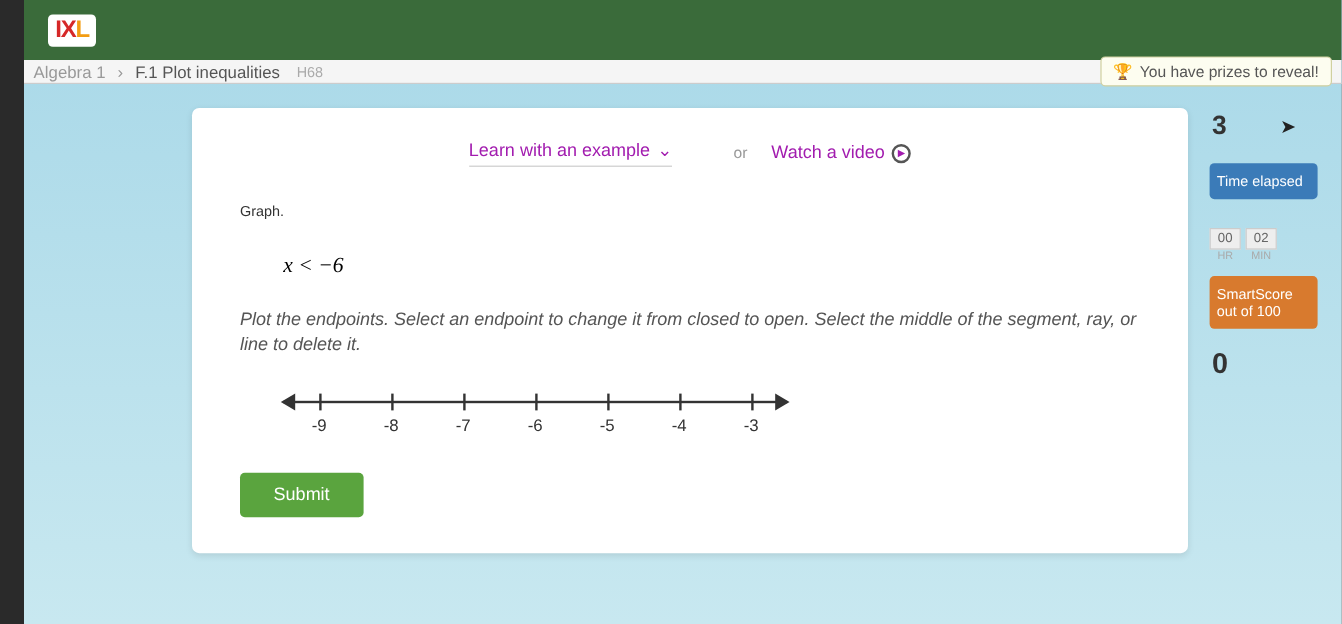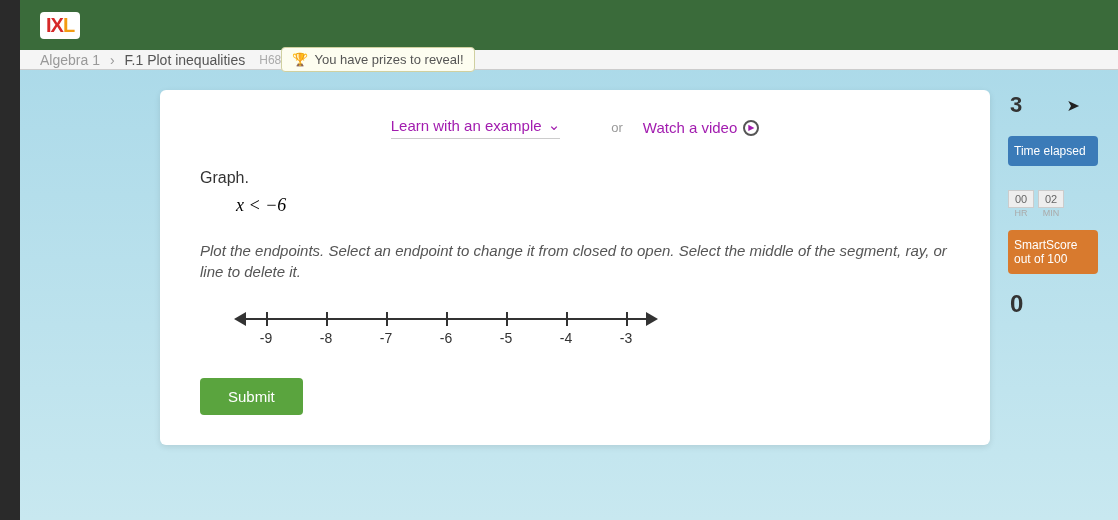"Algebra 1" .breadcrumb-bar { justify-content: none -> space-between; padding: 0 20px -> 0 8px }
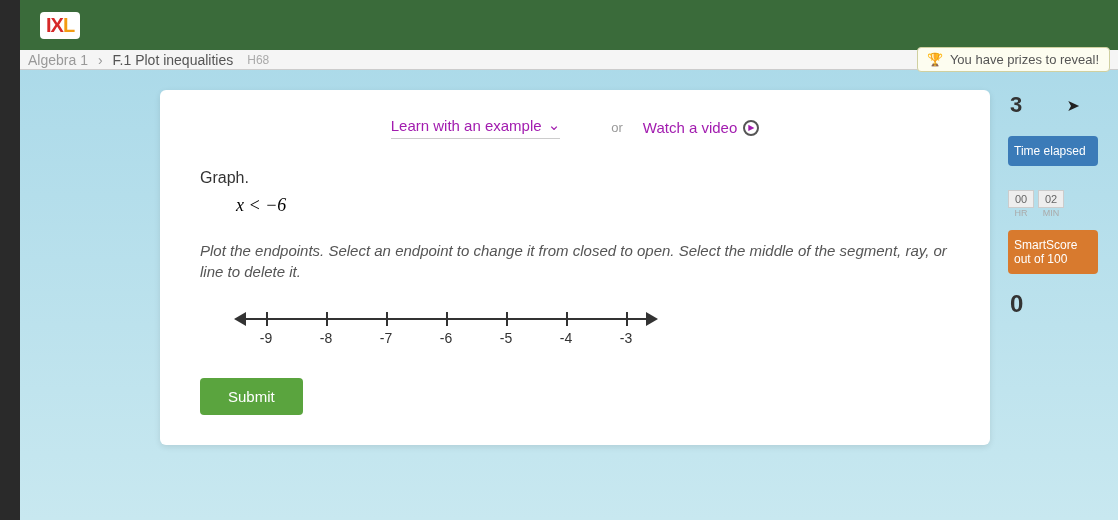"Graph." .prompt { font-size: 16px -> 12px; margin-bottom: 8px -> 28px }
